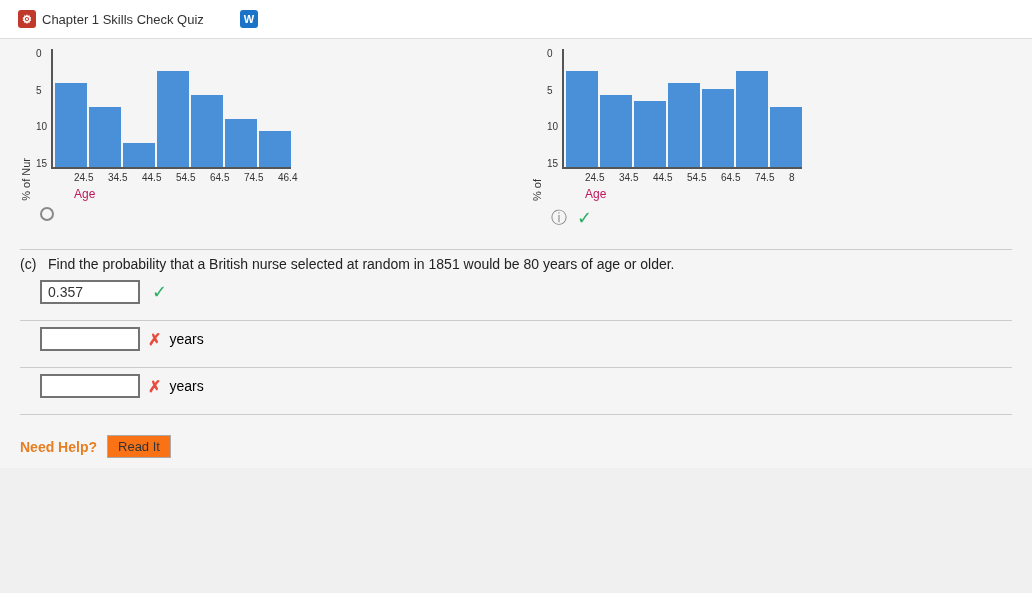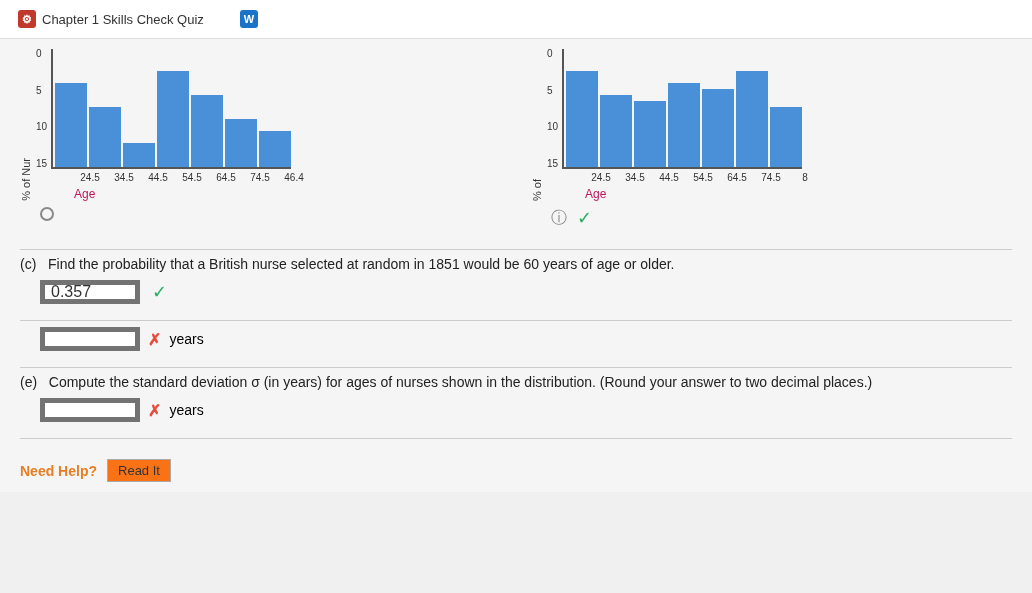"24.5" .x-label { text-align: center -> none }
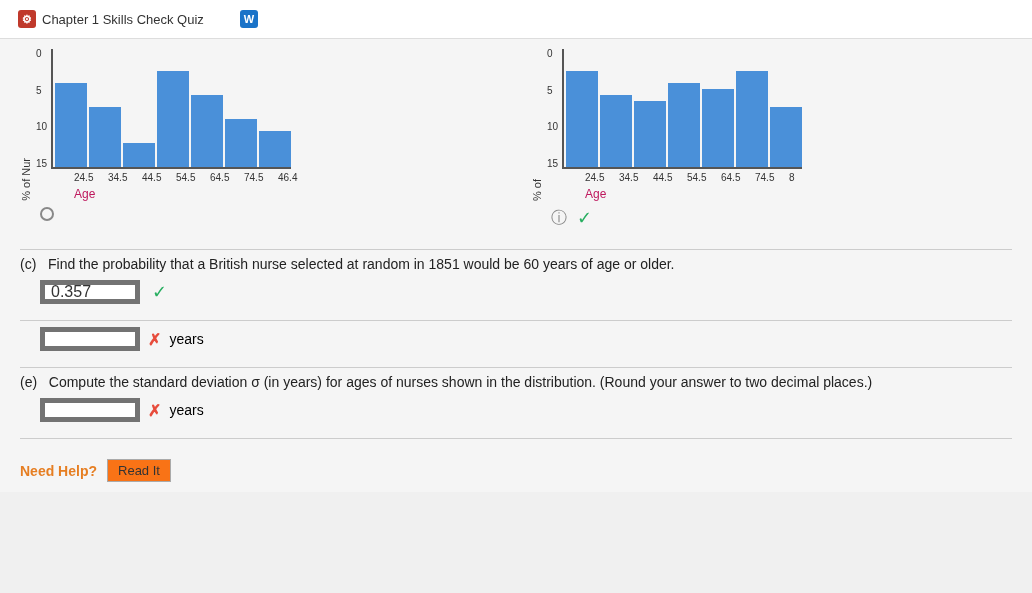"Find the probability that a" span { text: 60 -> 80 }
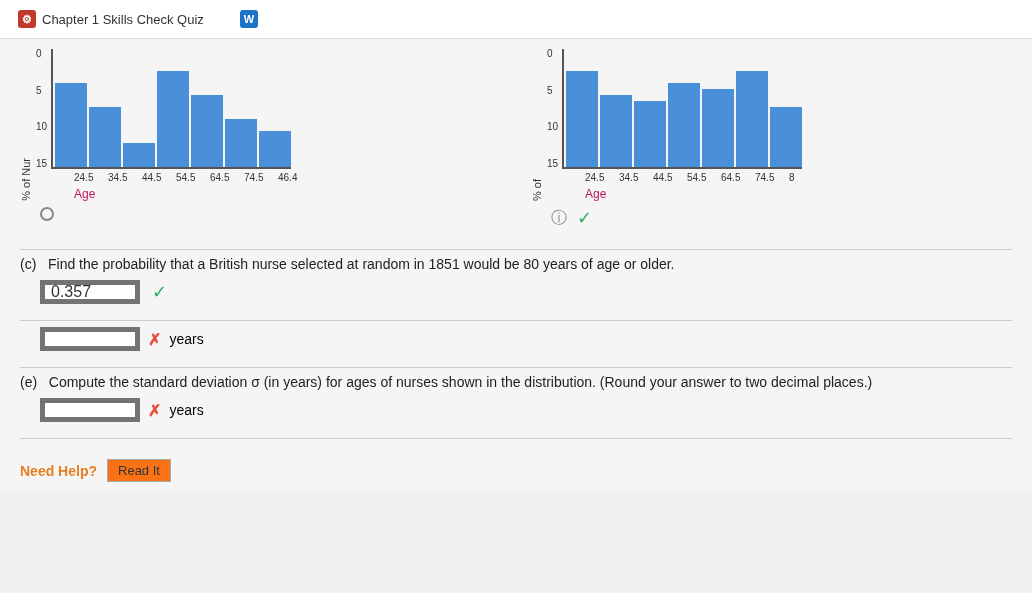"0.357" .answer-input { border: 5px solid #737373 -> 2px solid #737373; font-size: 16px -> 14px }
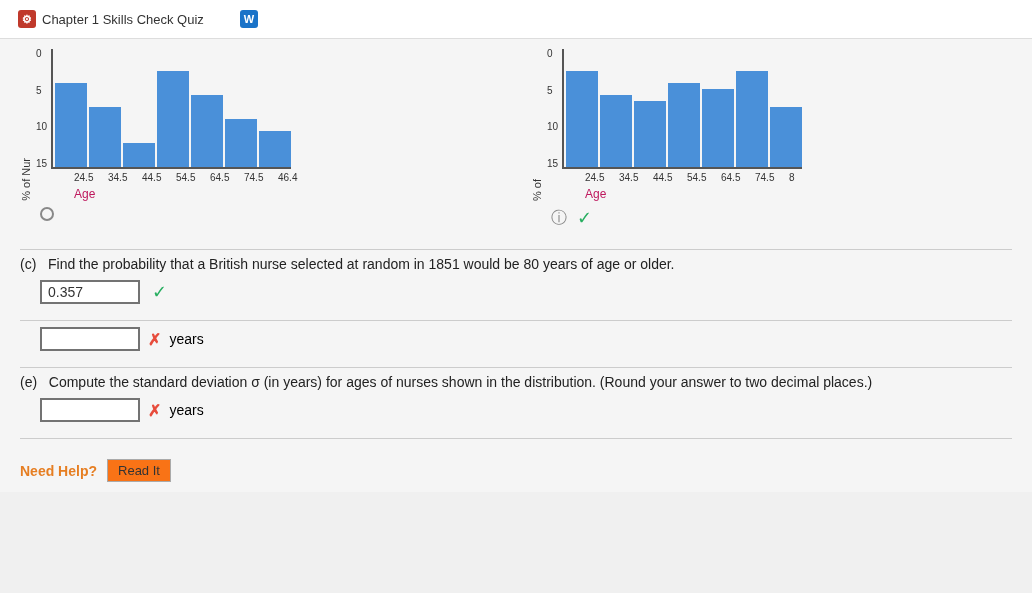"(e) Compute the standard deviation" div.question-text { html: <div> <span>(e)</span> &nbsp;&nbsp;<span>Compute the standard deviation σ (in years) for ages of nurses shown in the distribution. (Round your answer to two decimal places.)</span> </div> -> none }
